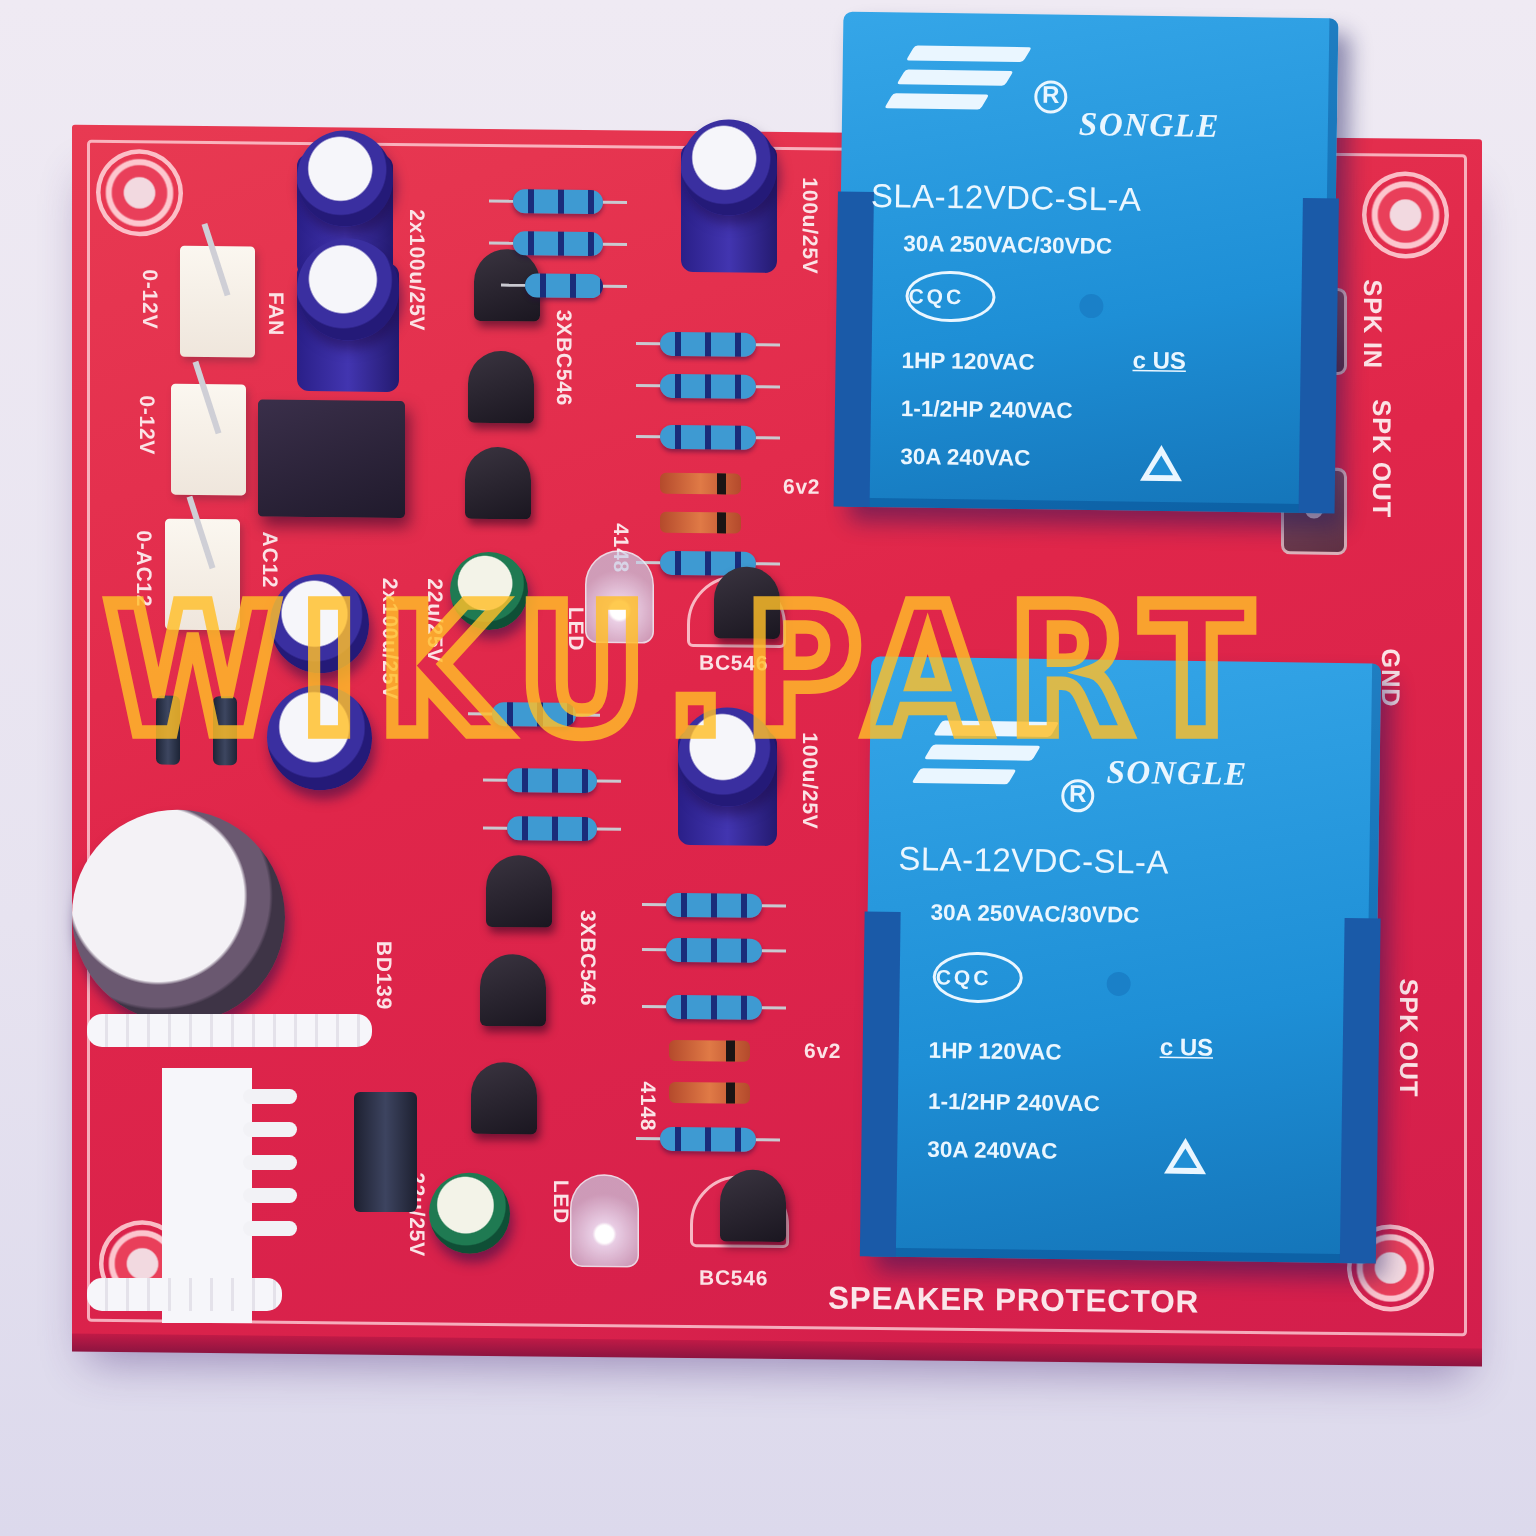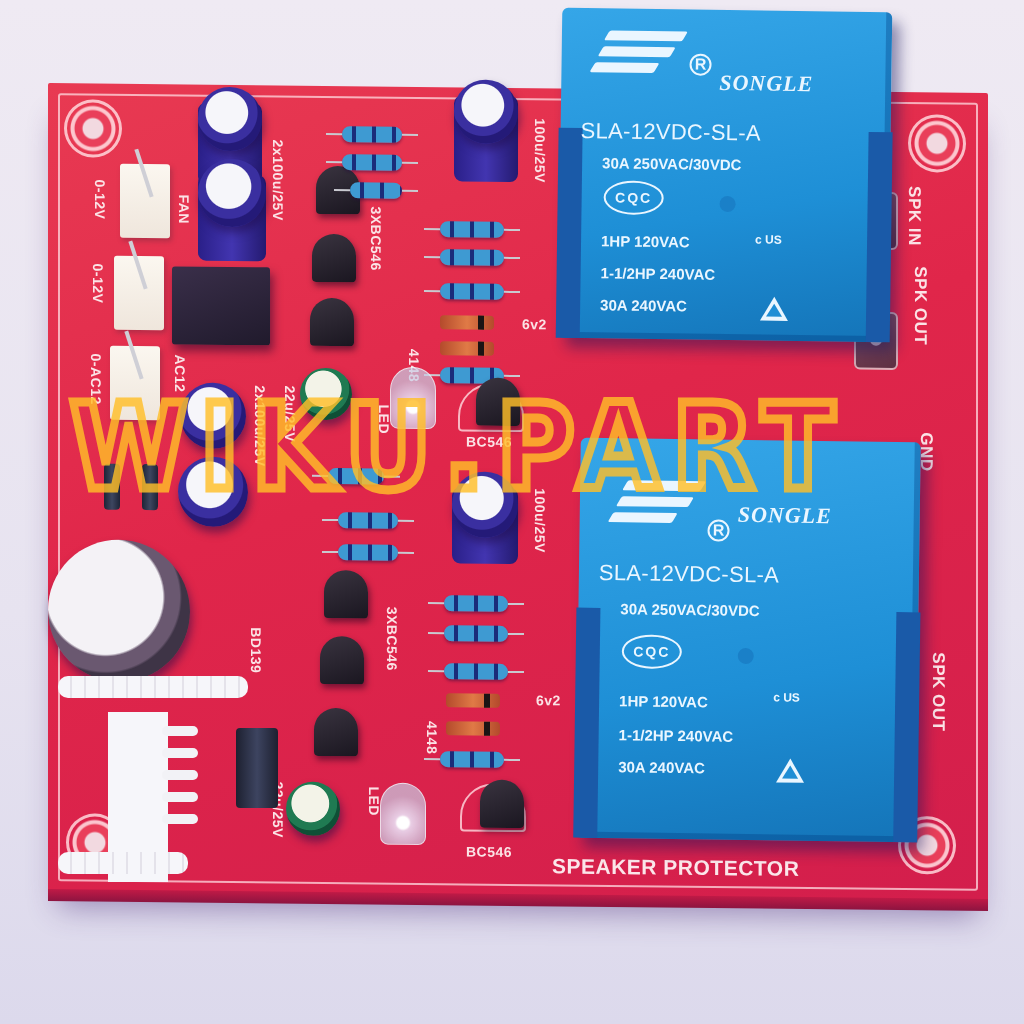"CQC" .relay .cqc { text-align: center -> left }
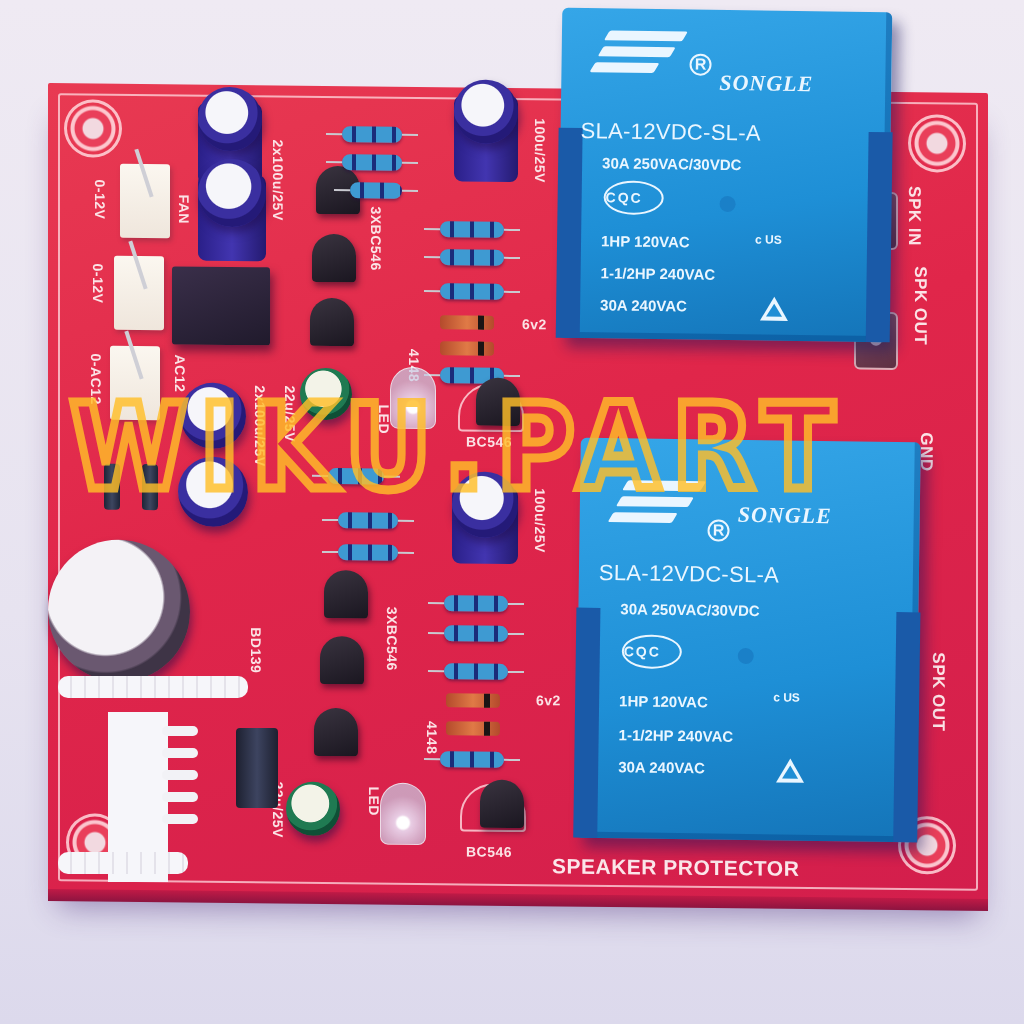"c US" .relay .ul { font-size: 12px -> 16px; text-decoration: none -> underline }
